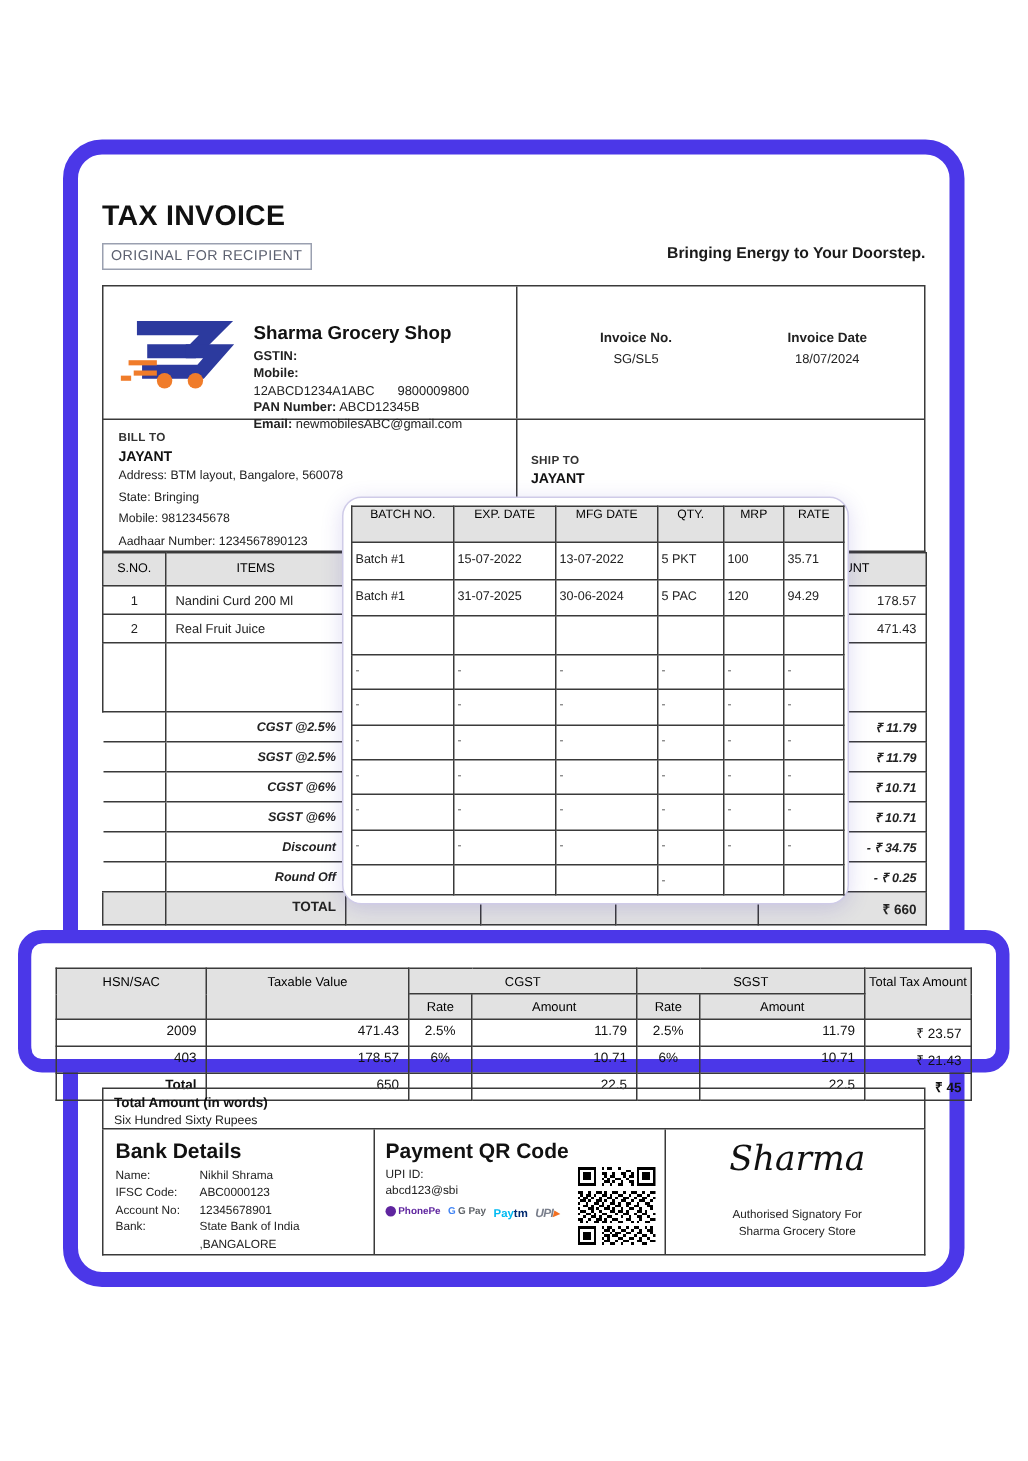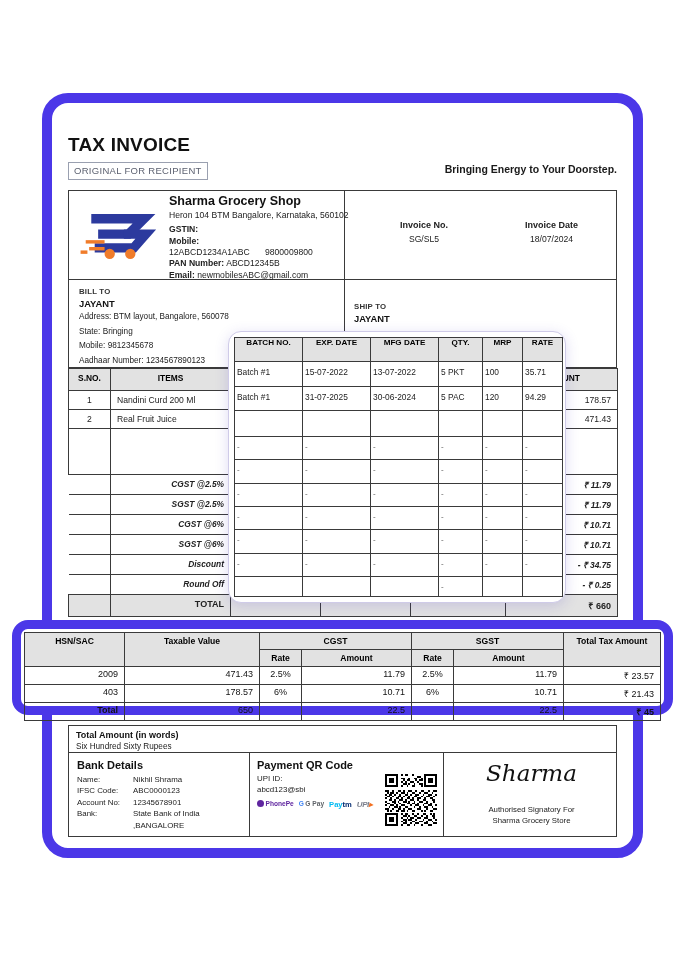"Sharma Grocery Shop" .seller-txt { top: 3px -> 24px }
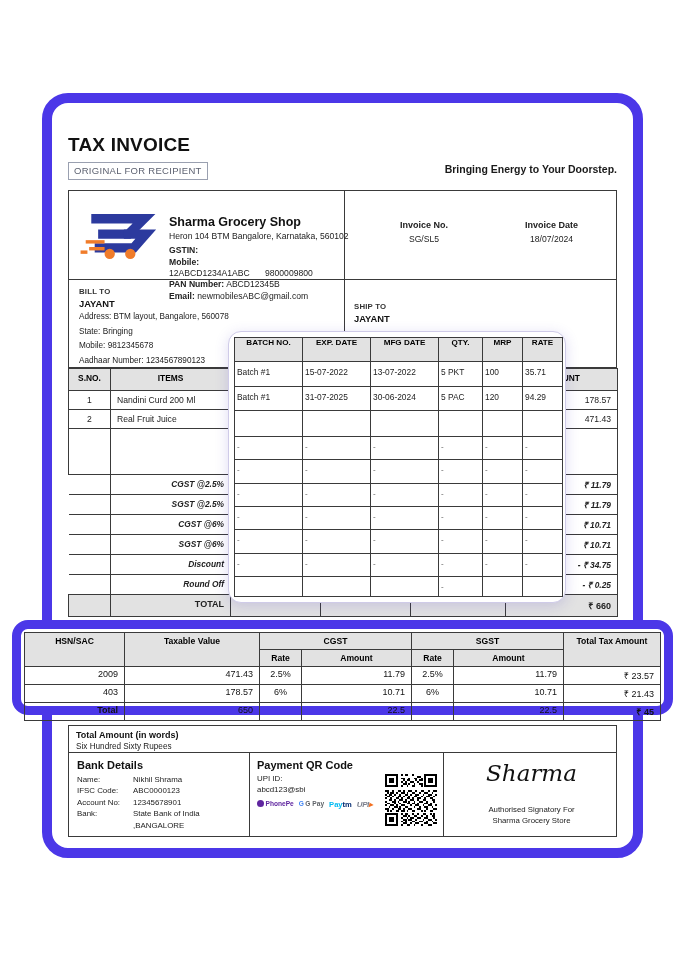"Heron 104 BTM Bangalore, Karnataka," div.seller-line { html: <div>Heron 104 BTM Bangalore, Karnataka, 560102</div> -> none }
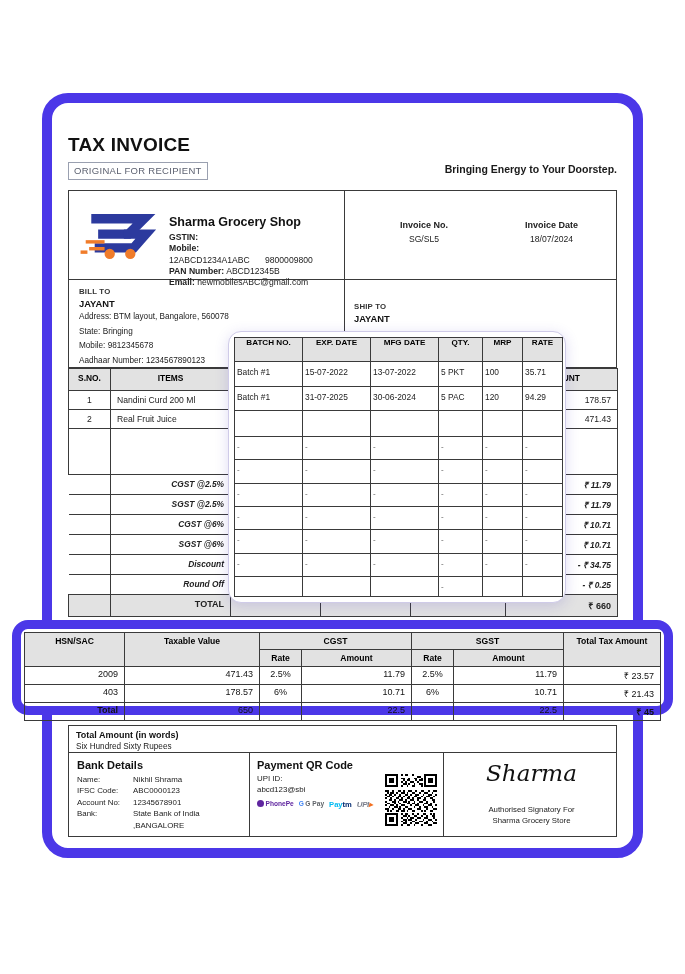"BATCH NO." .hd { font-weight: bold -> normal }
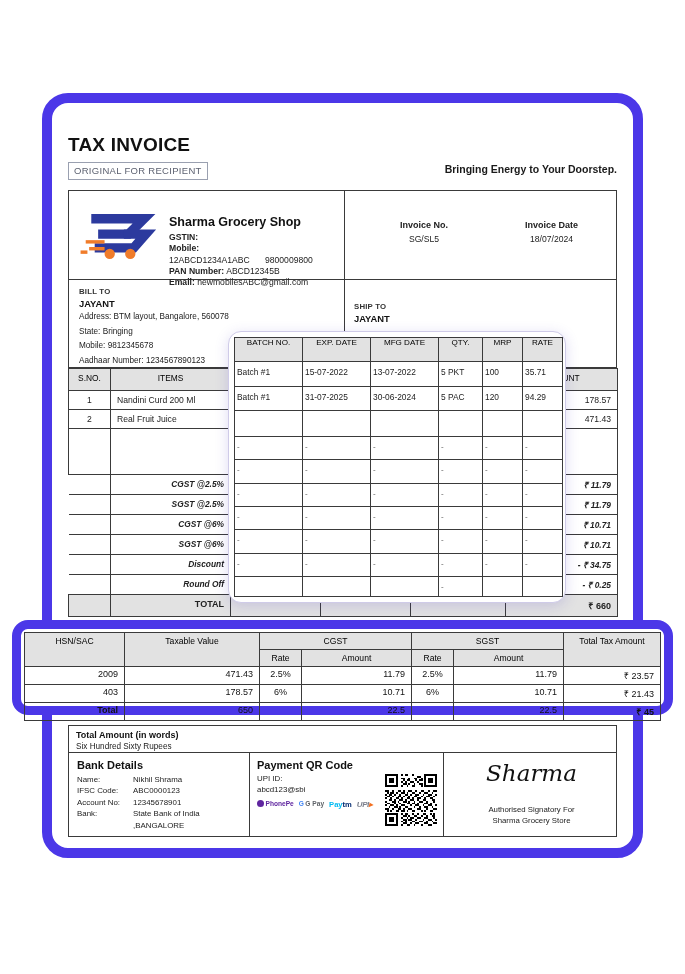"HSN/SAC" #hsn-card { padding: 3px -> 16px }
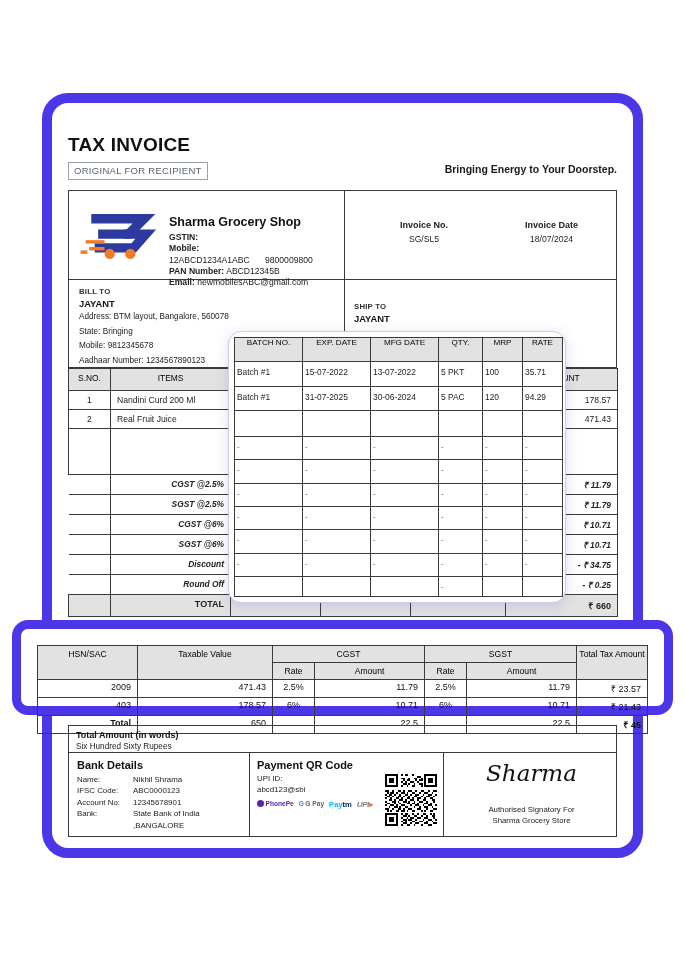"Bank Details" .bank-h { font-size: 11px -> 14px }
